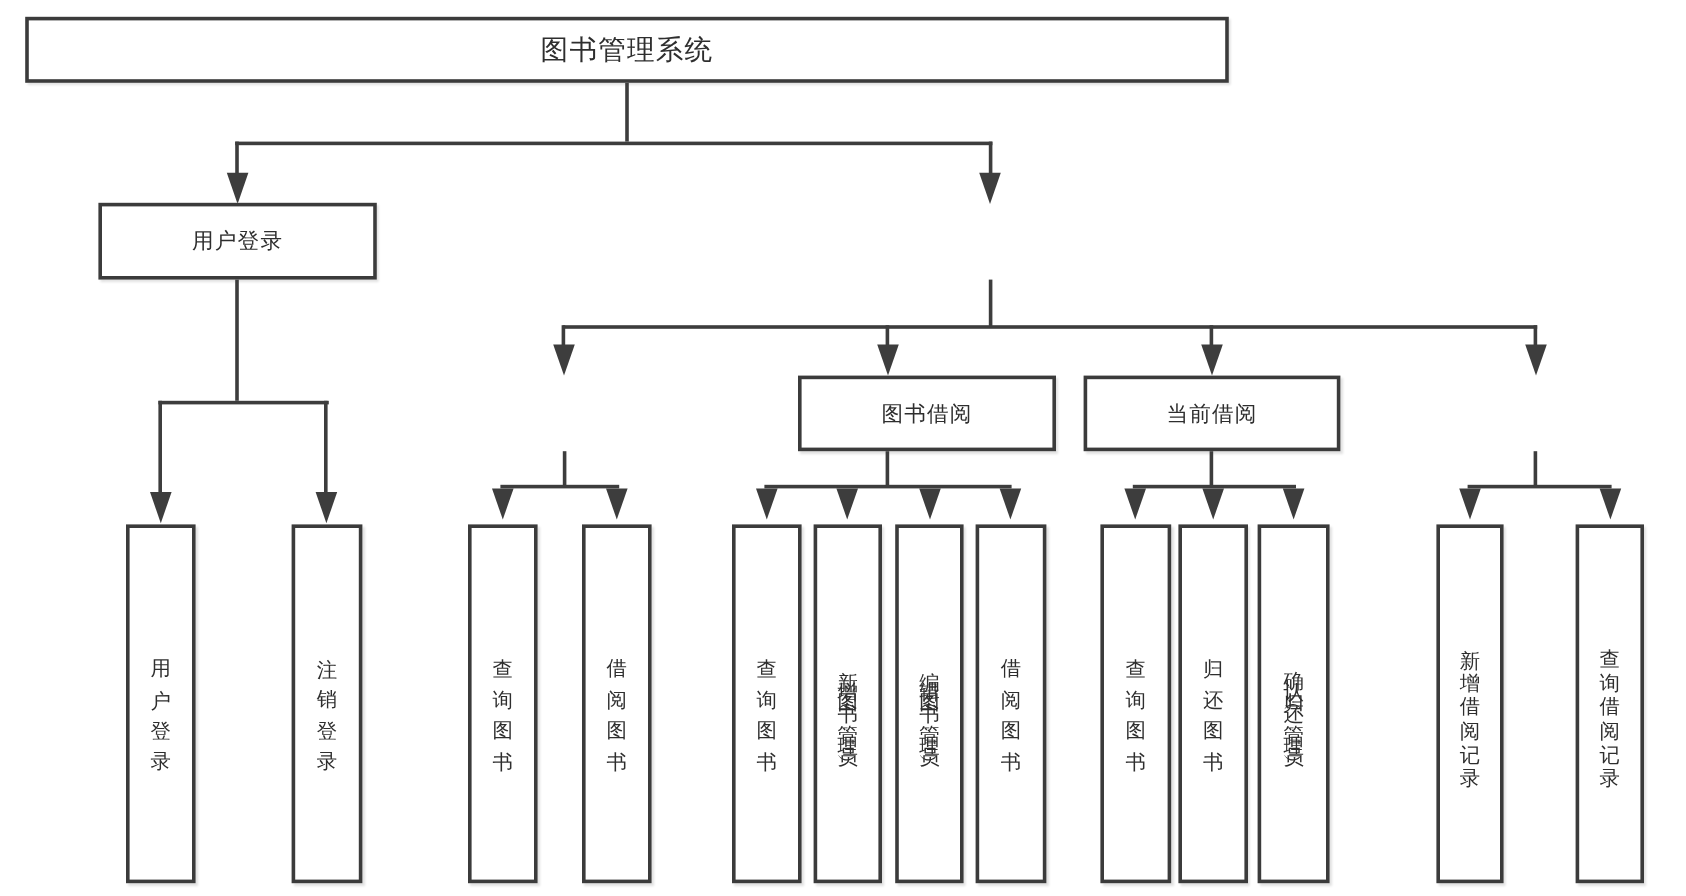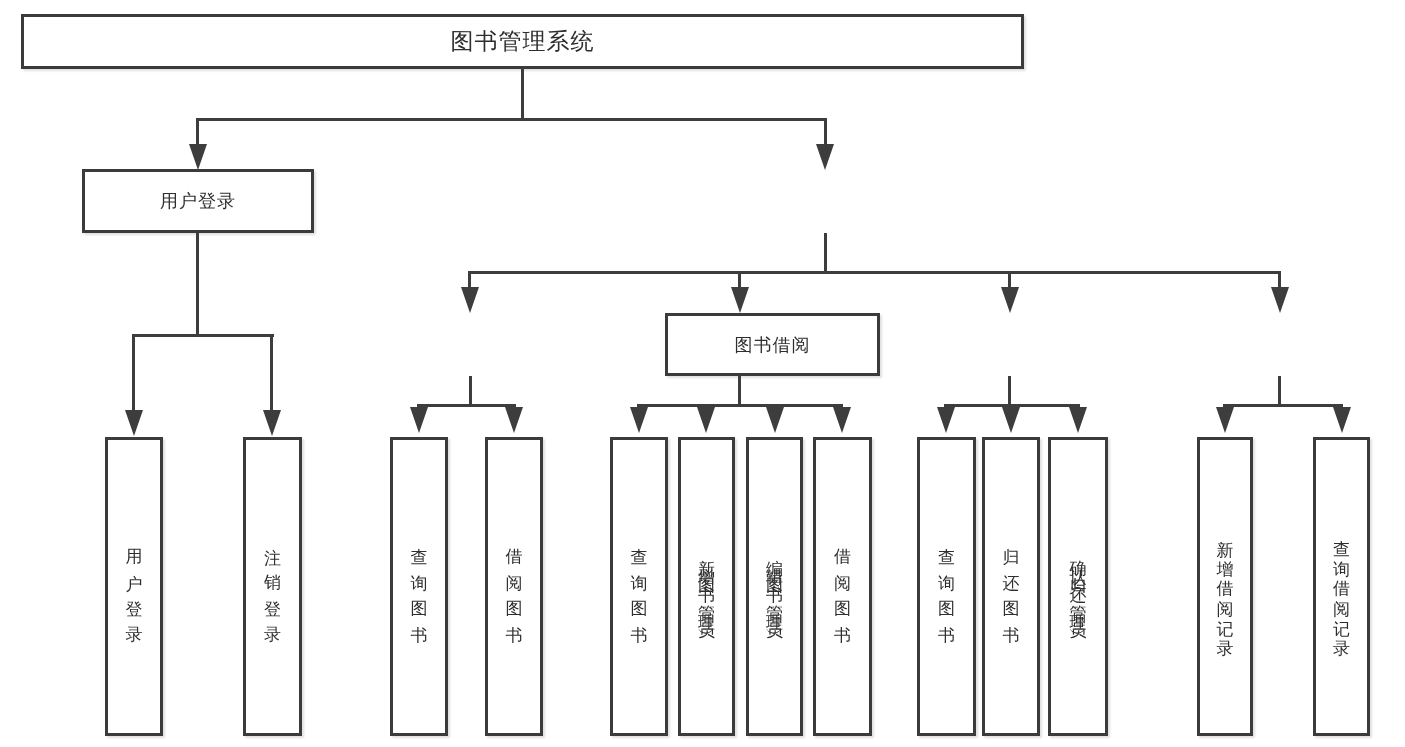"当前借阅" div.box { html: none -> <div> <span>当前借阅</span> </div> }
